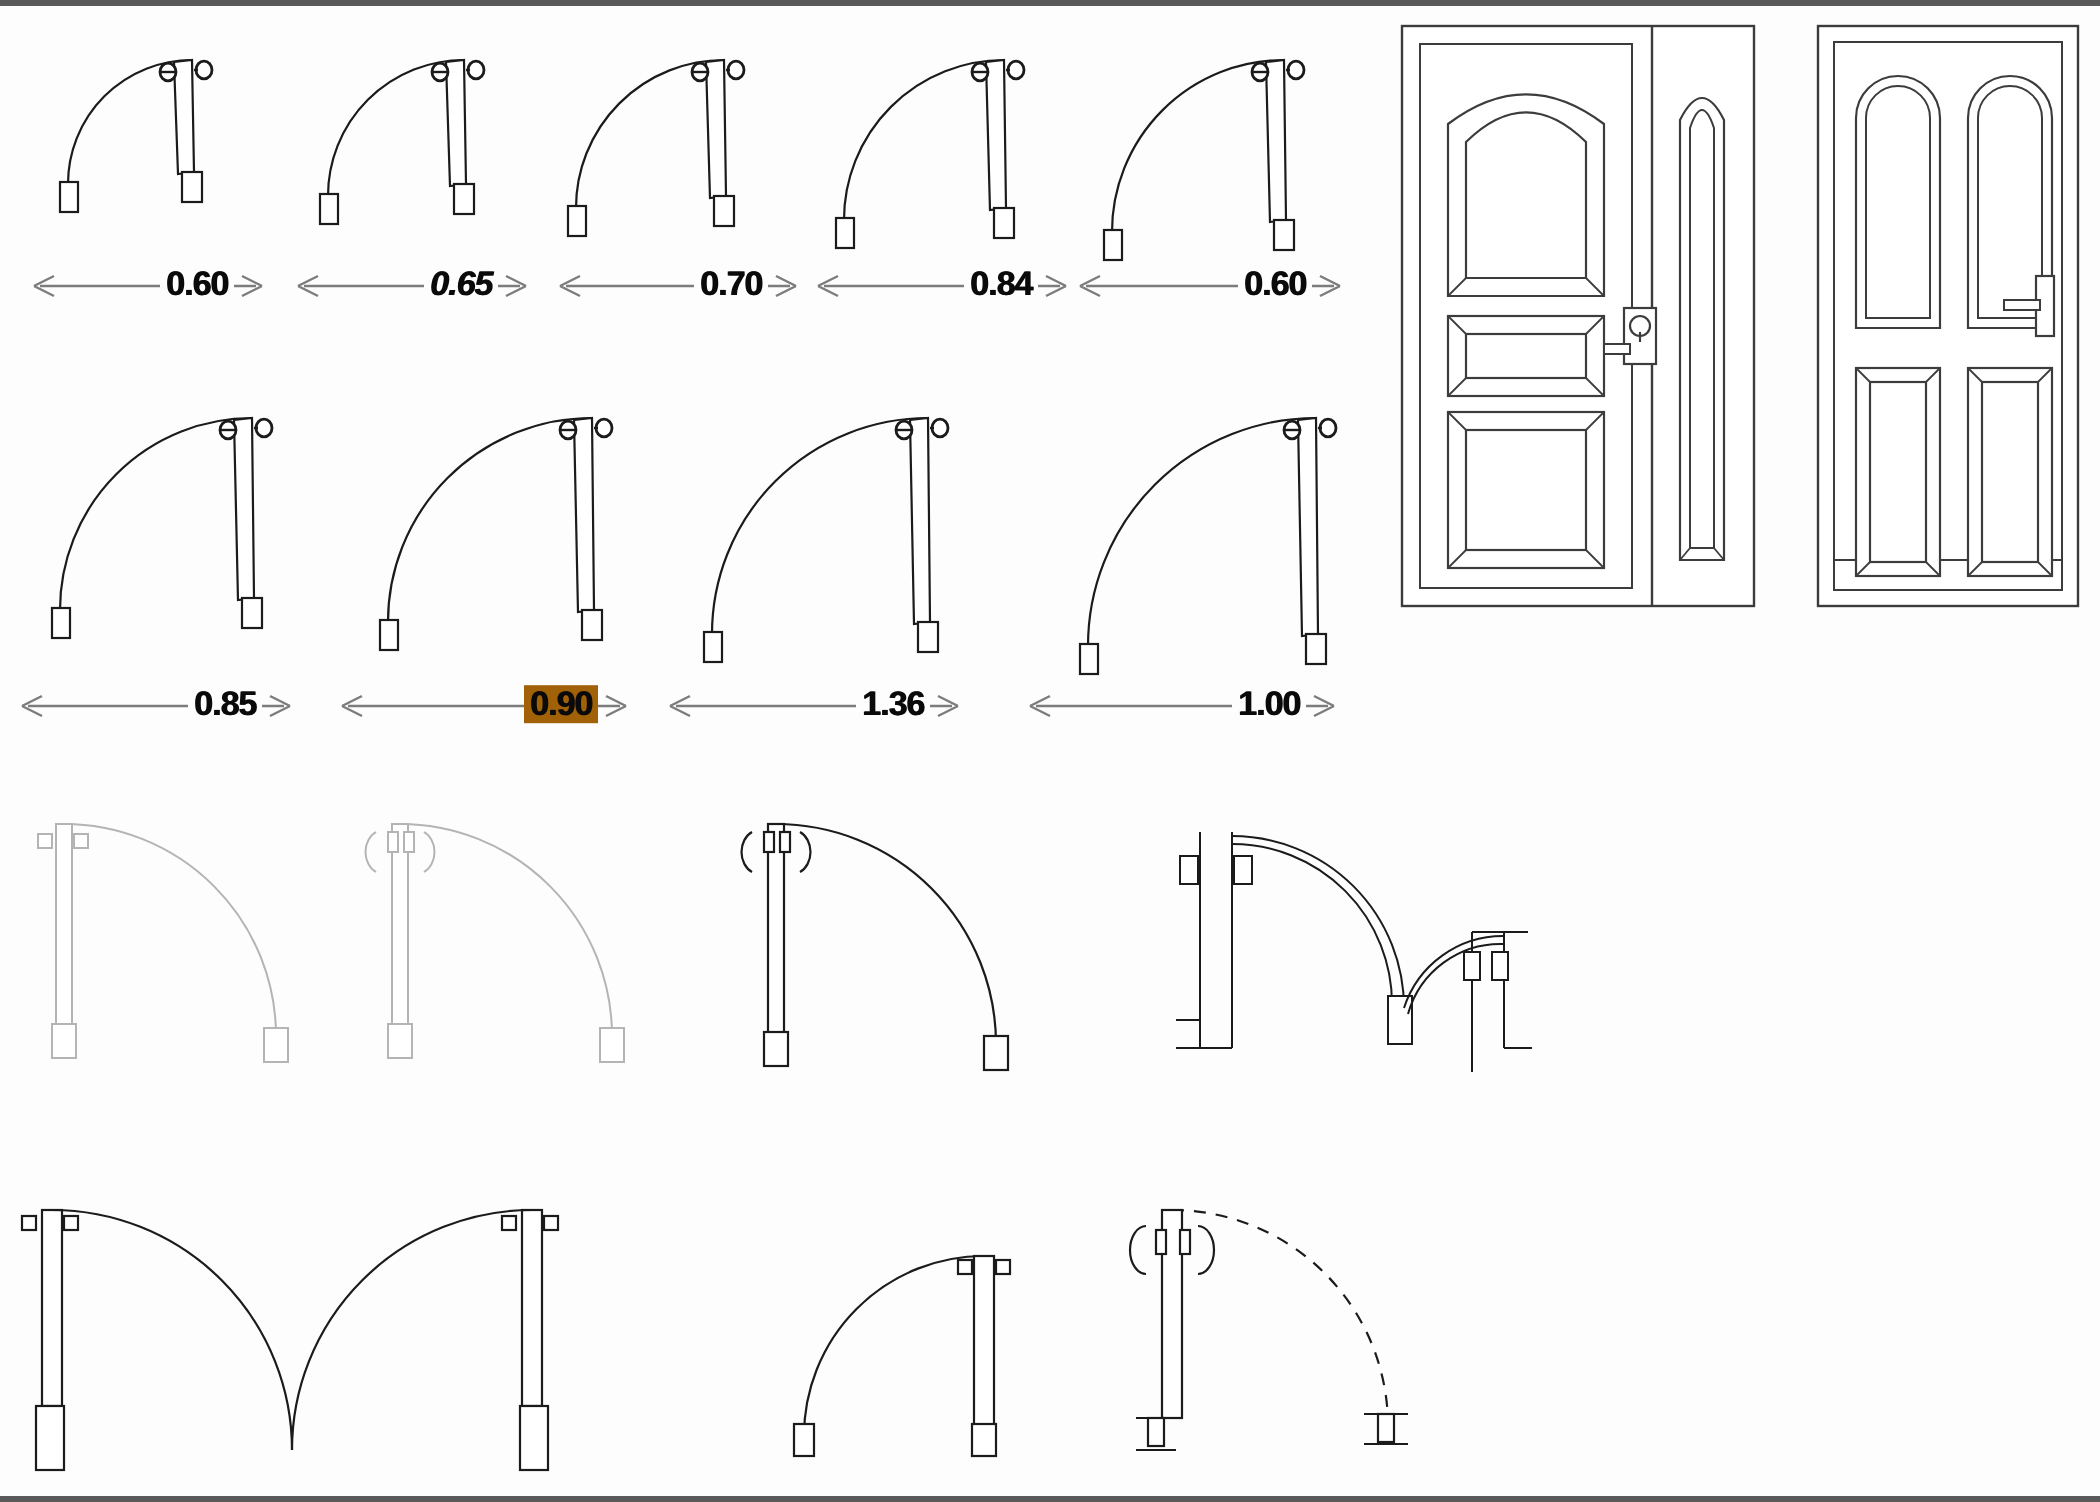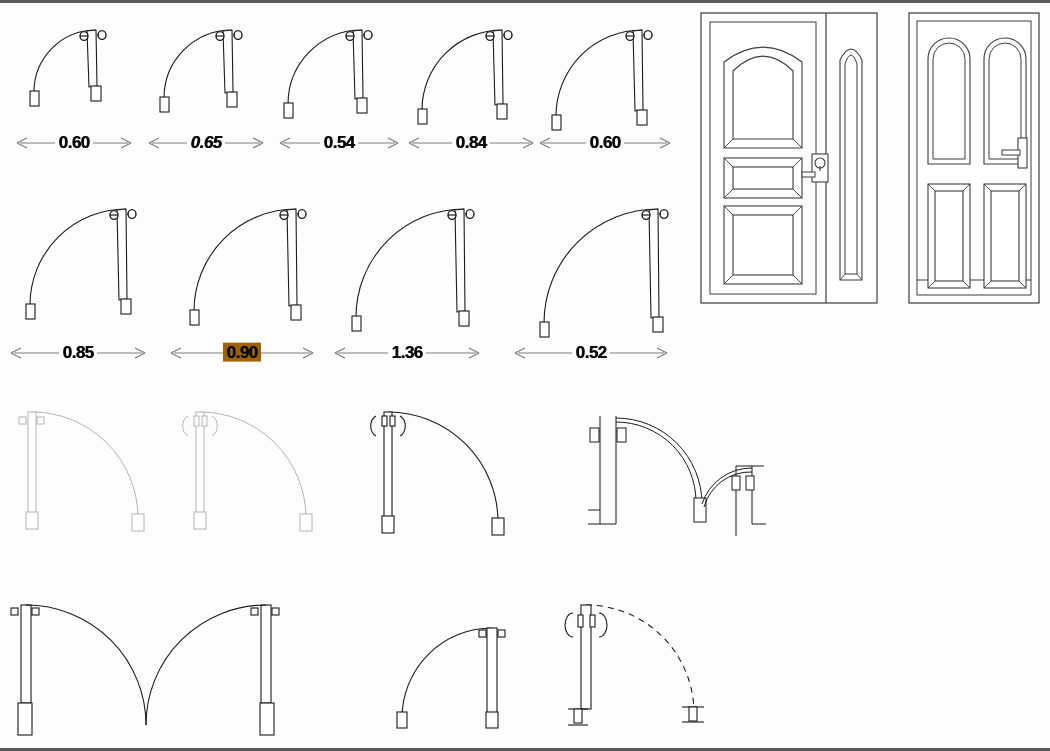"0.60" .dim-text { right: 0 -> 17px; text-align: center -> right }
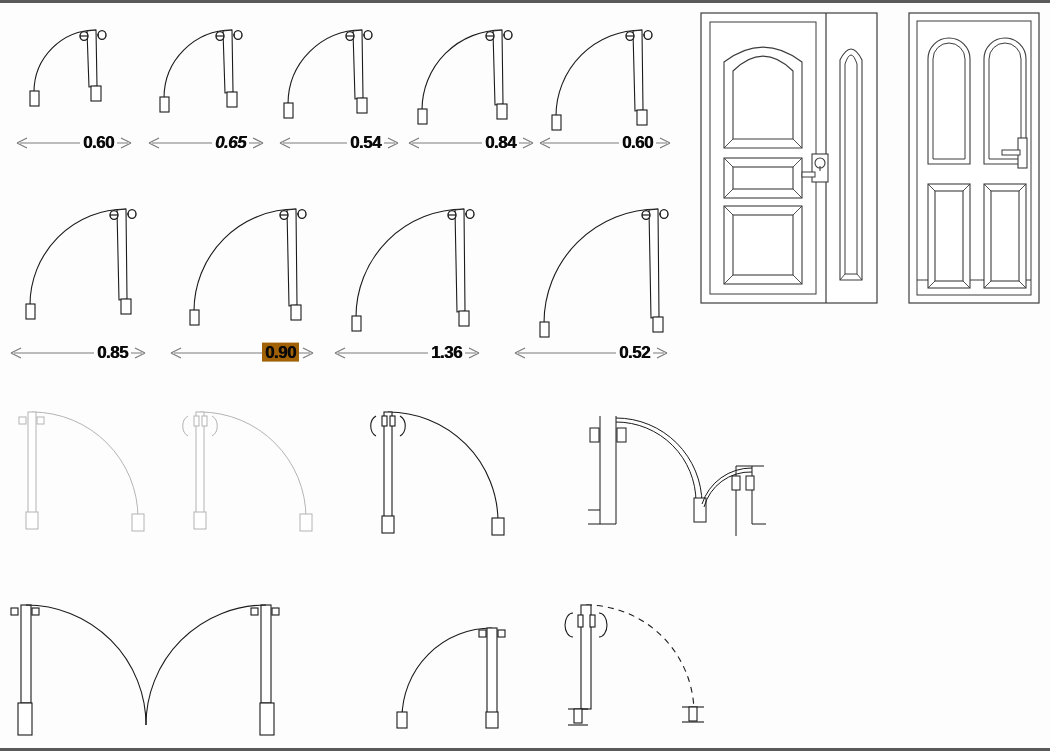"0.54" span { text: 0.54 -> 0.70 }
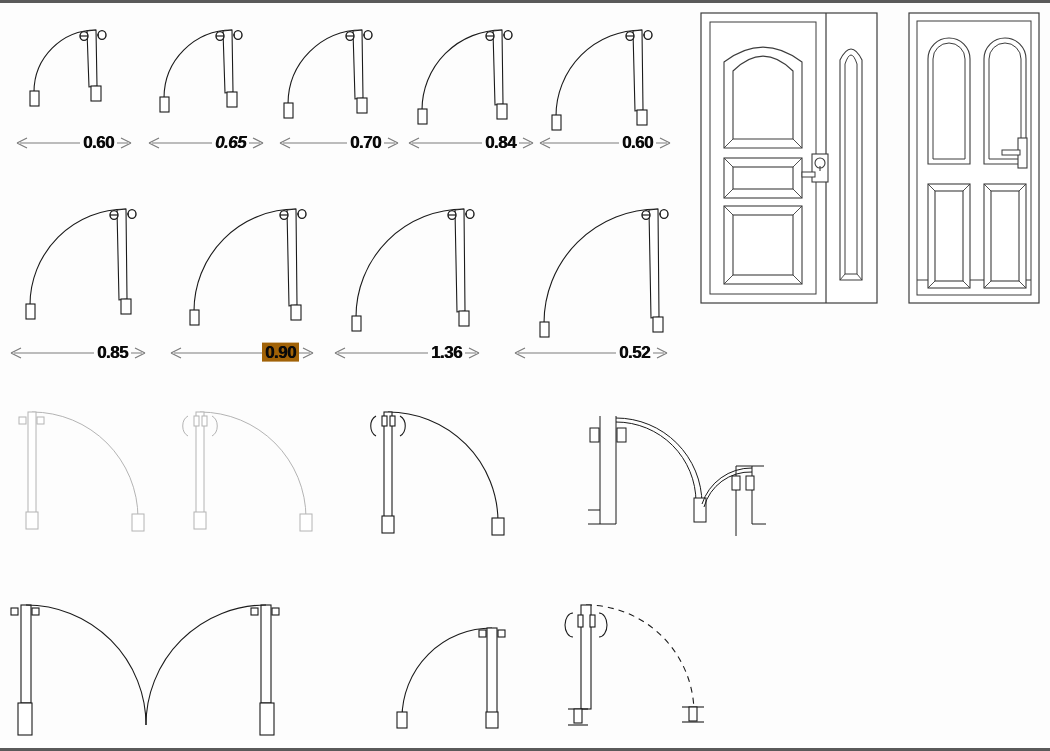"0.52" span { text: 0.52 -> 1.00 }
